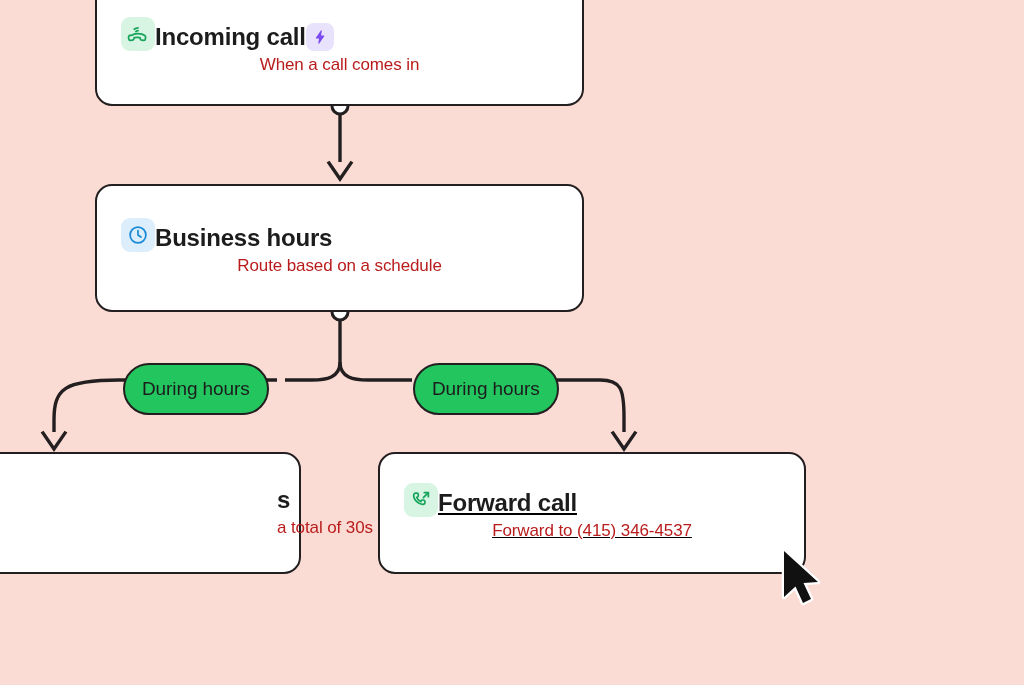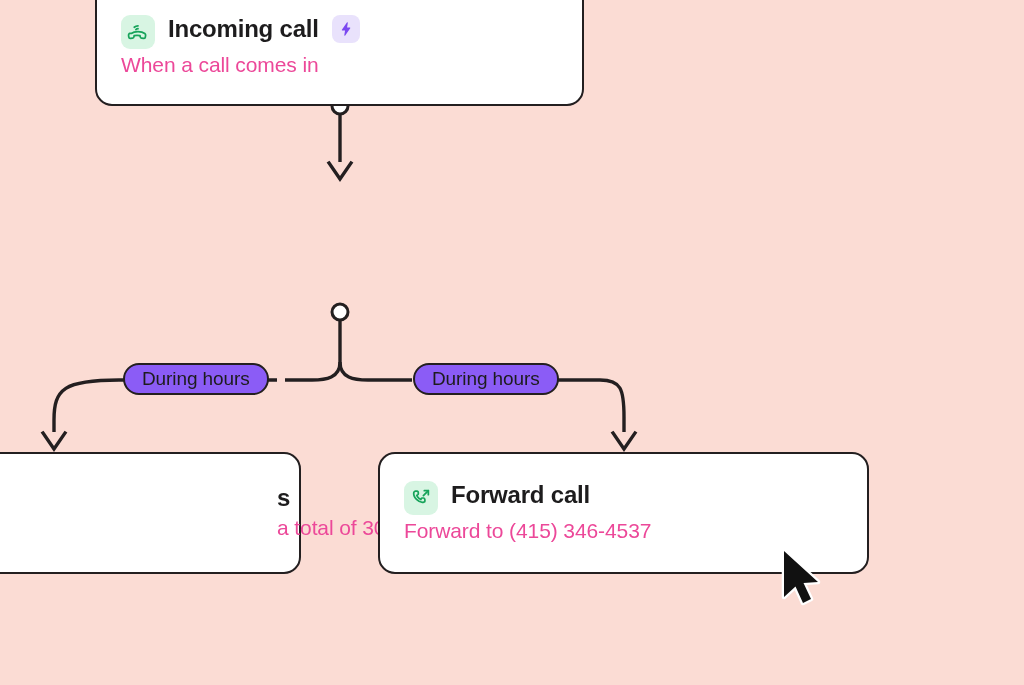"Incoming call" .node-head { align-items: flex-start -> flex-end; gap: 13px -> none }
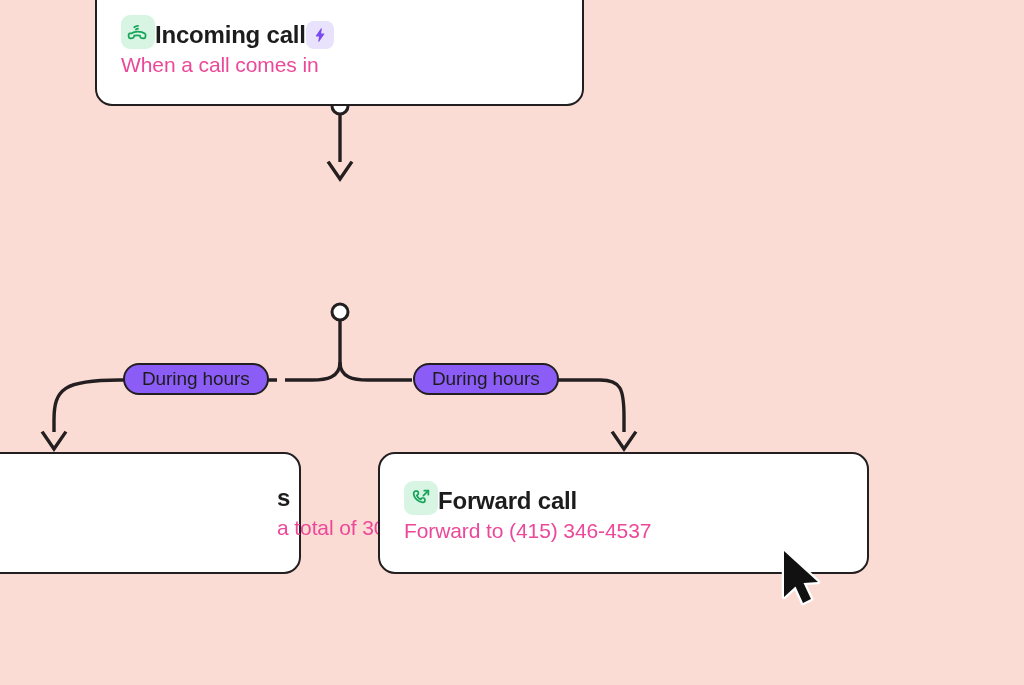"When a call comes in" .node-sub { color: #ec4899 -> #b91c1c; font-size: 21px -> 17px; text-align: none -> center }
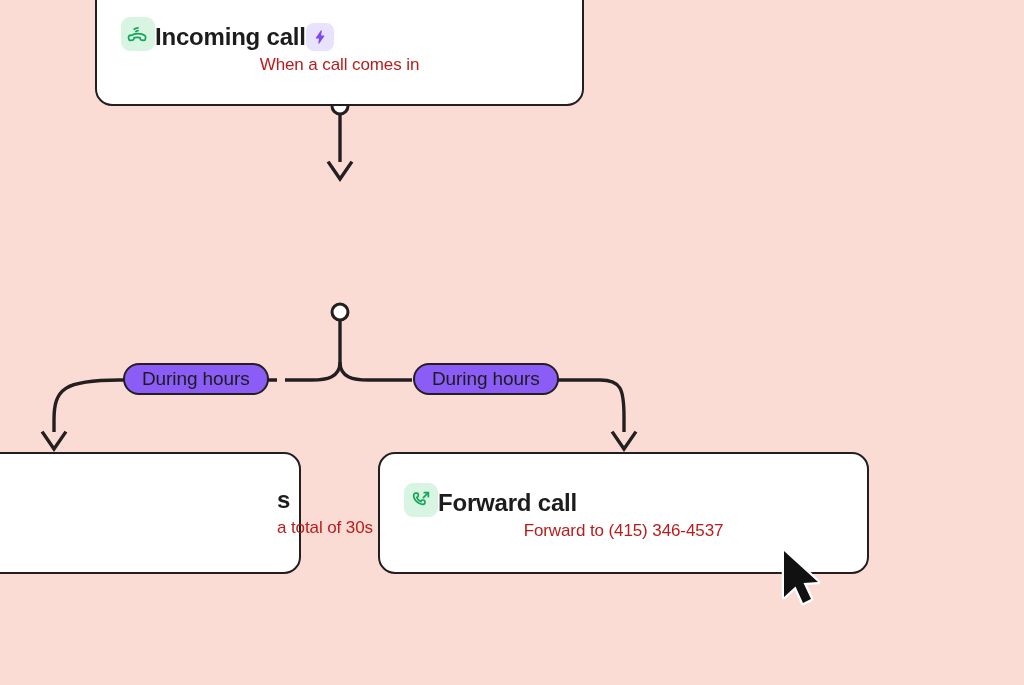"Business hours" div.node { html: none -> <div> <div> <span> <svg> <circle></circle> <path></path> </svg> </span> <span>Business hours</span> </div> <div>Route based on a schedule</div> </div> }
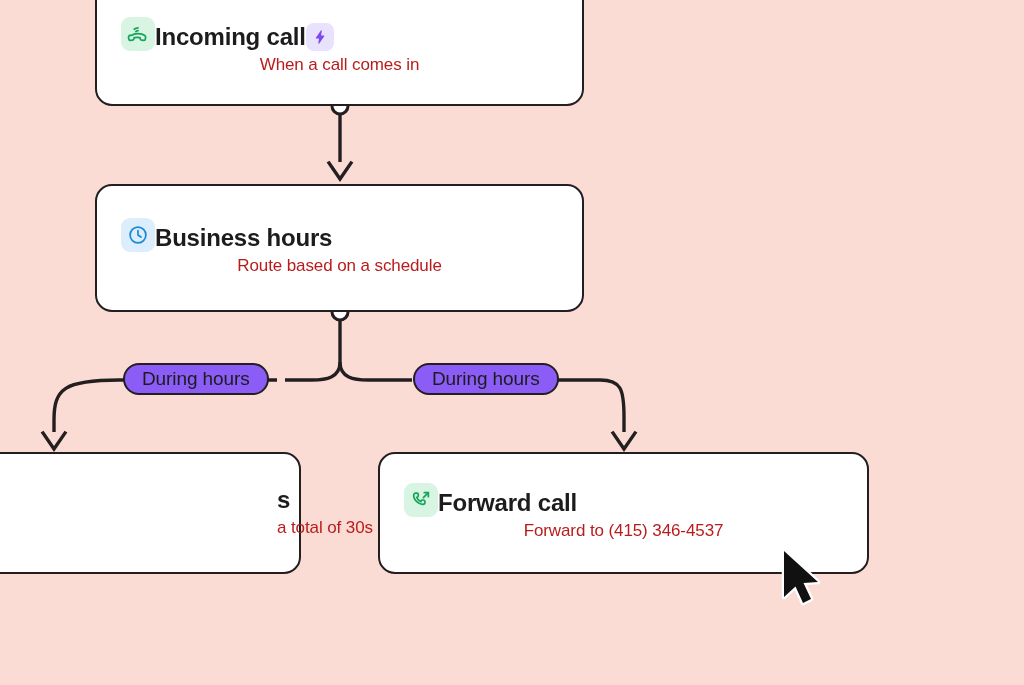"During hours" .pill { background: #8b5cf6 -> #22c55e; height: 32px -> 52px }
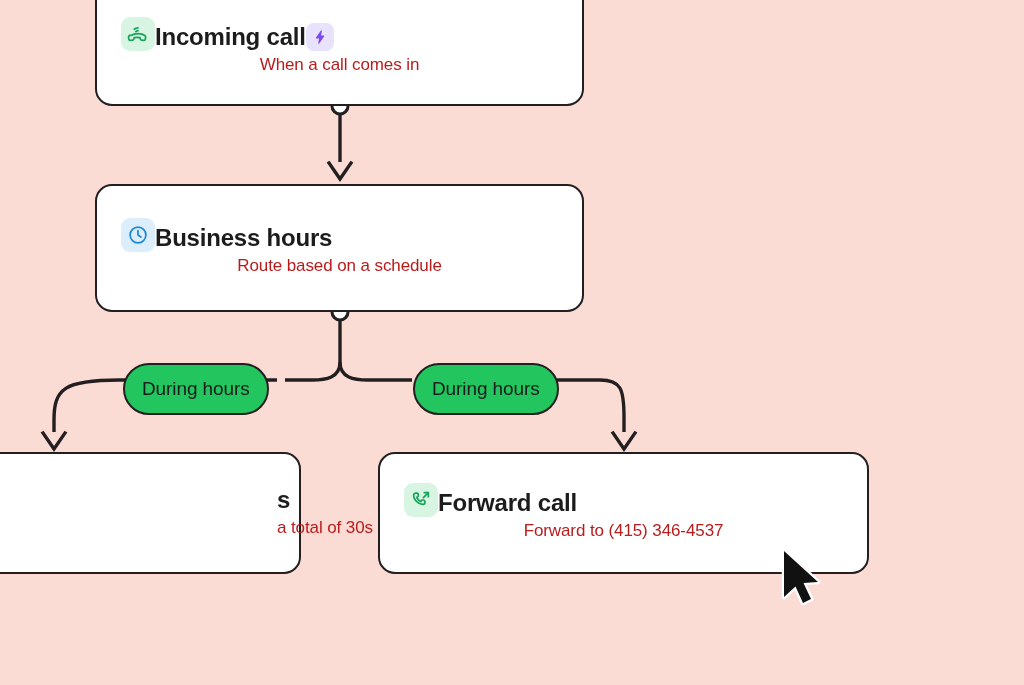"Forward call" #node-forward { text-decoration: none -> underline; width: 491px -> 428px }
